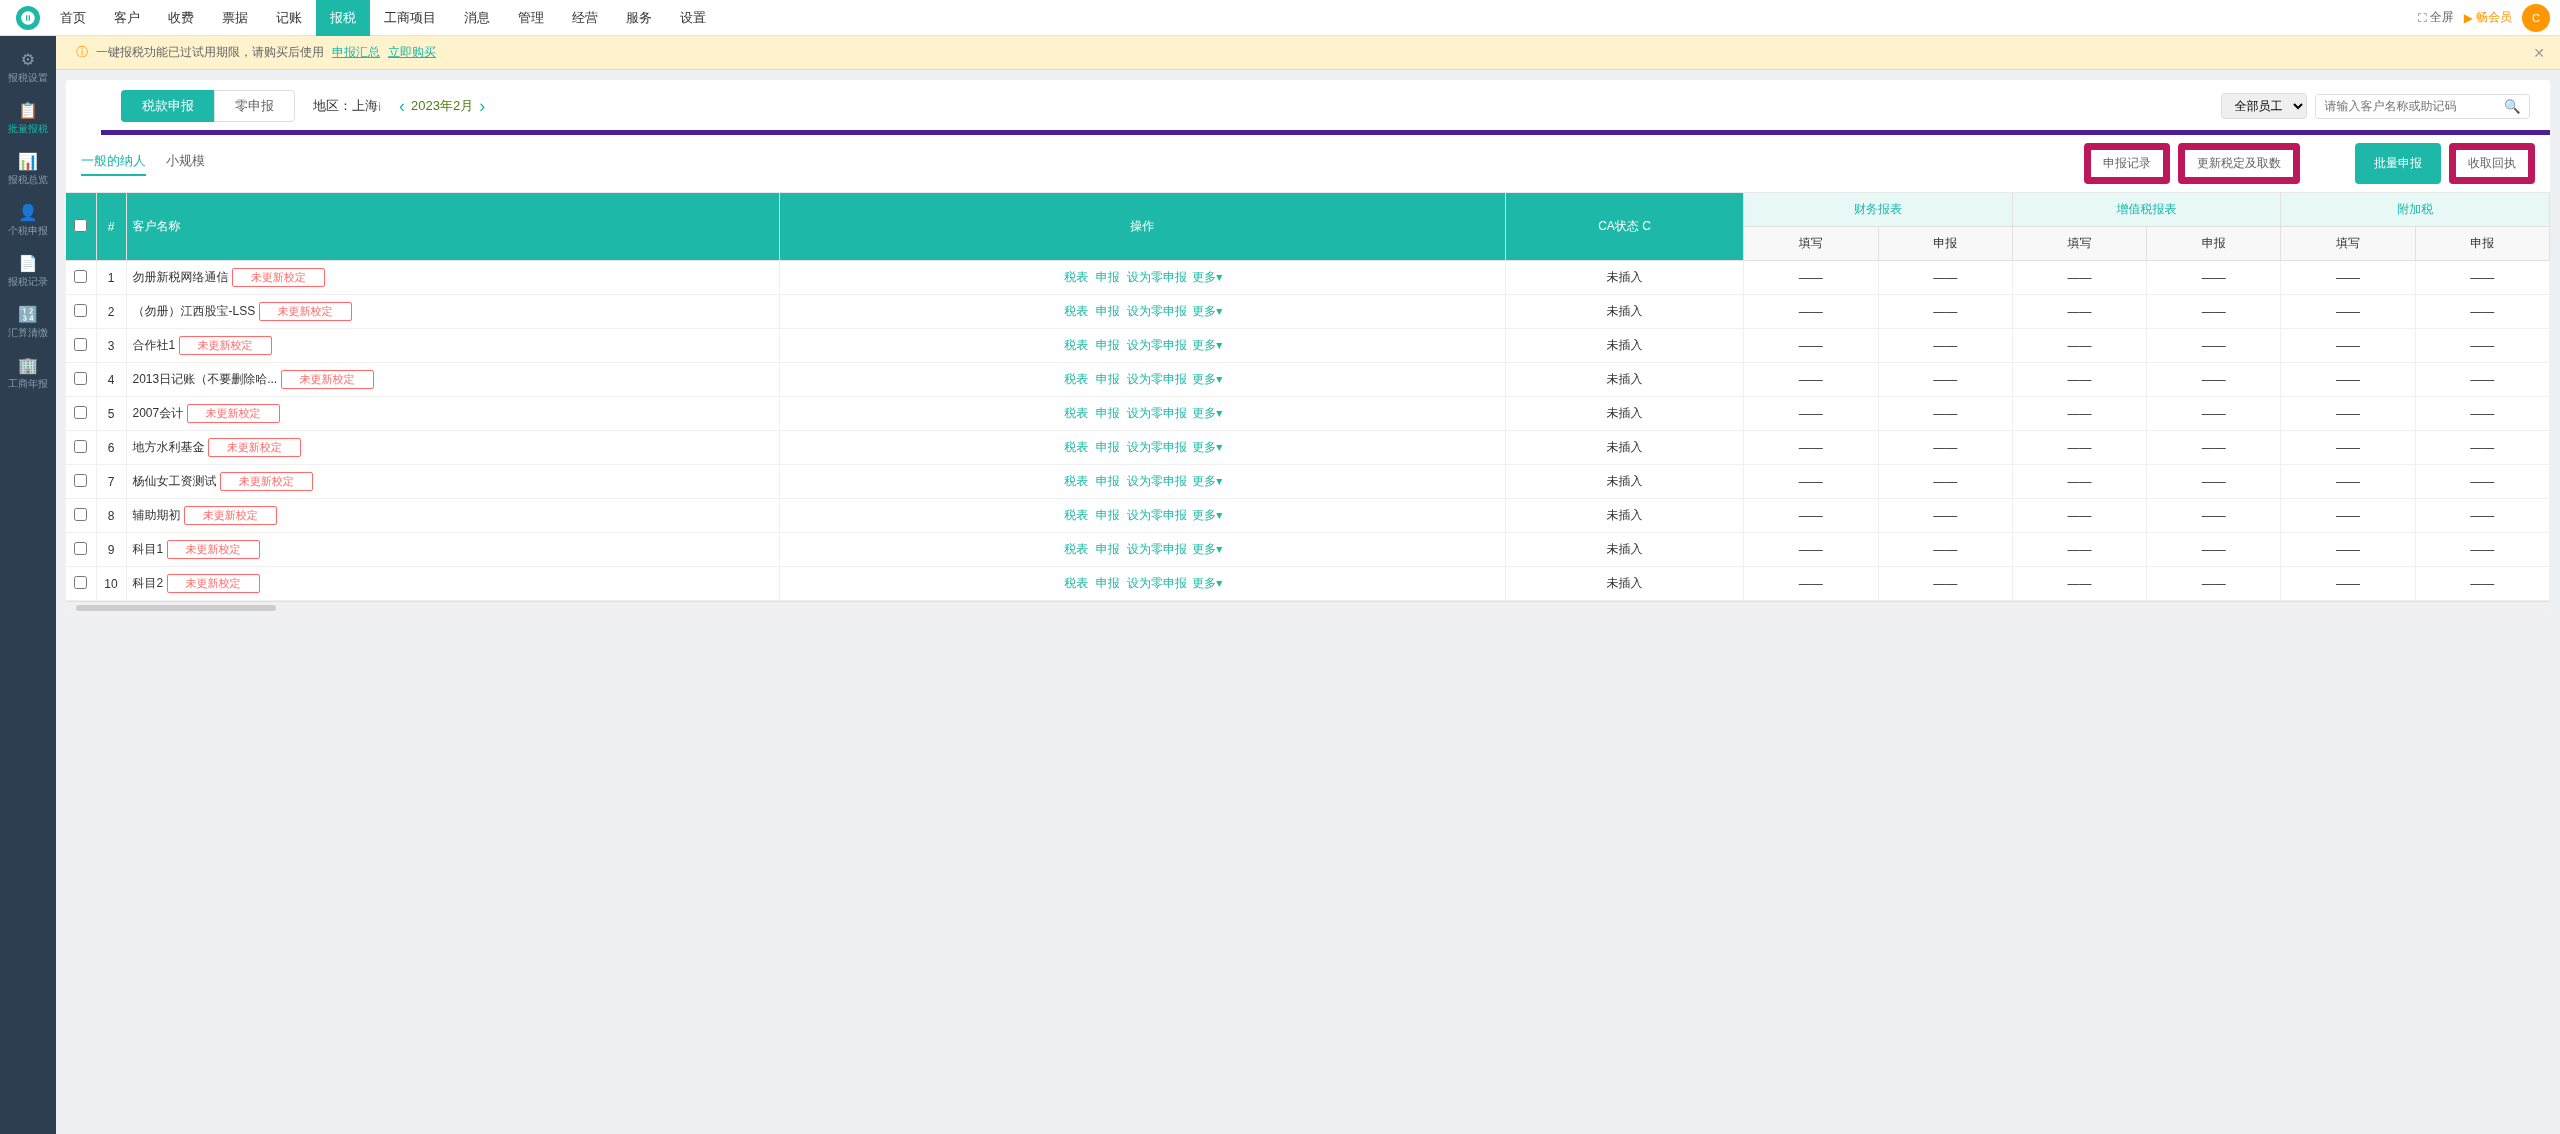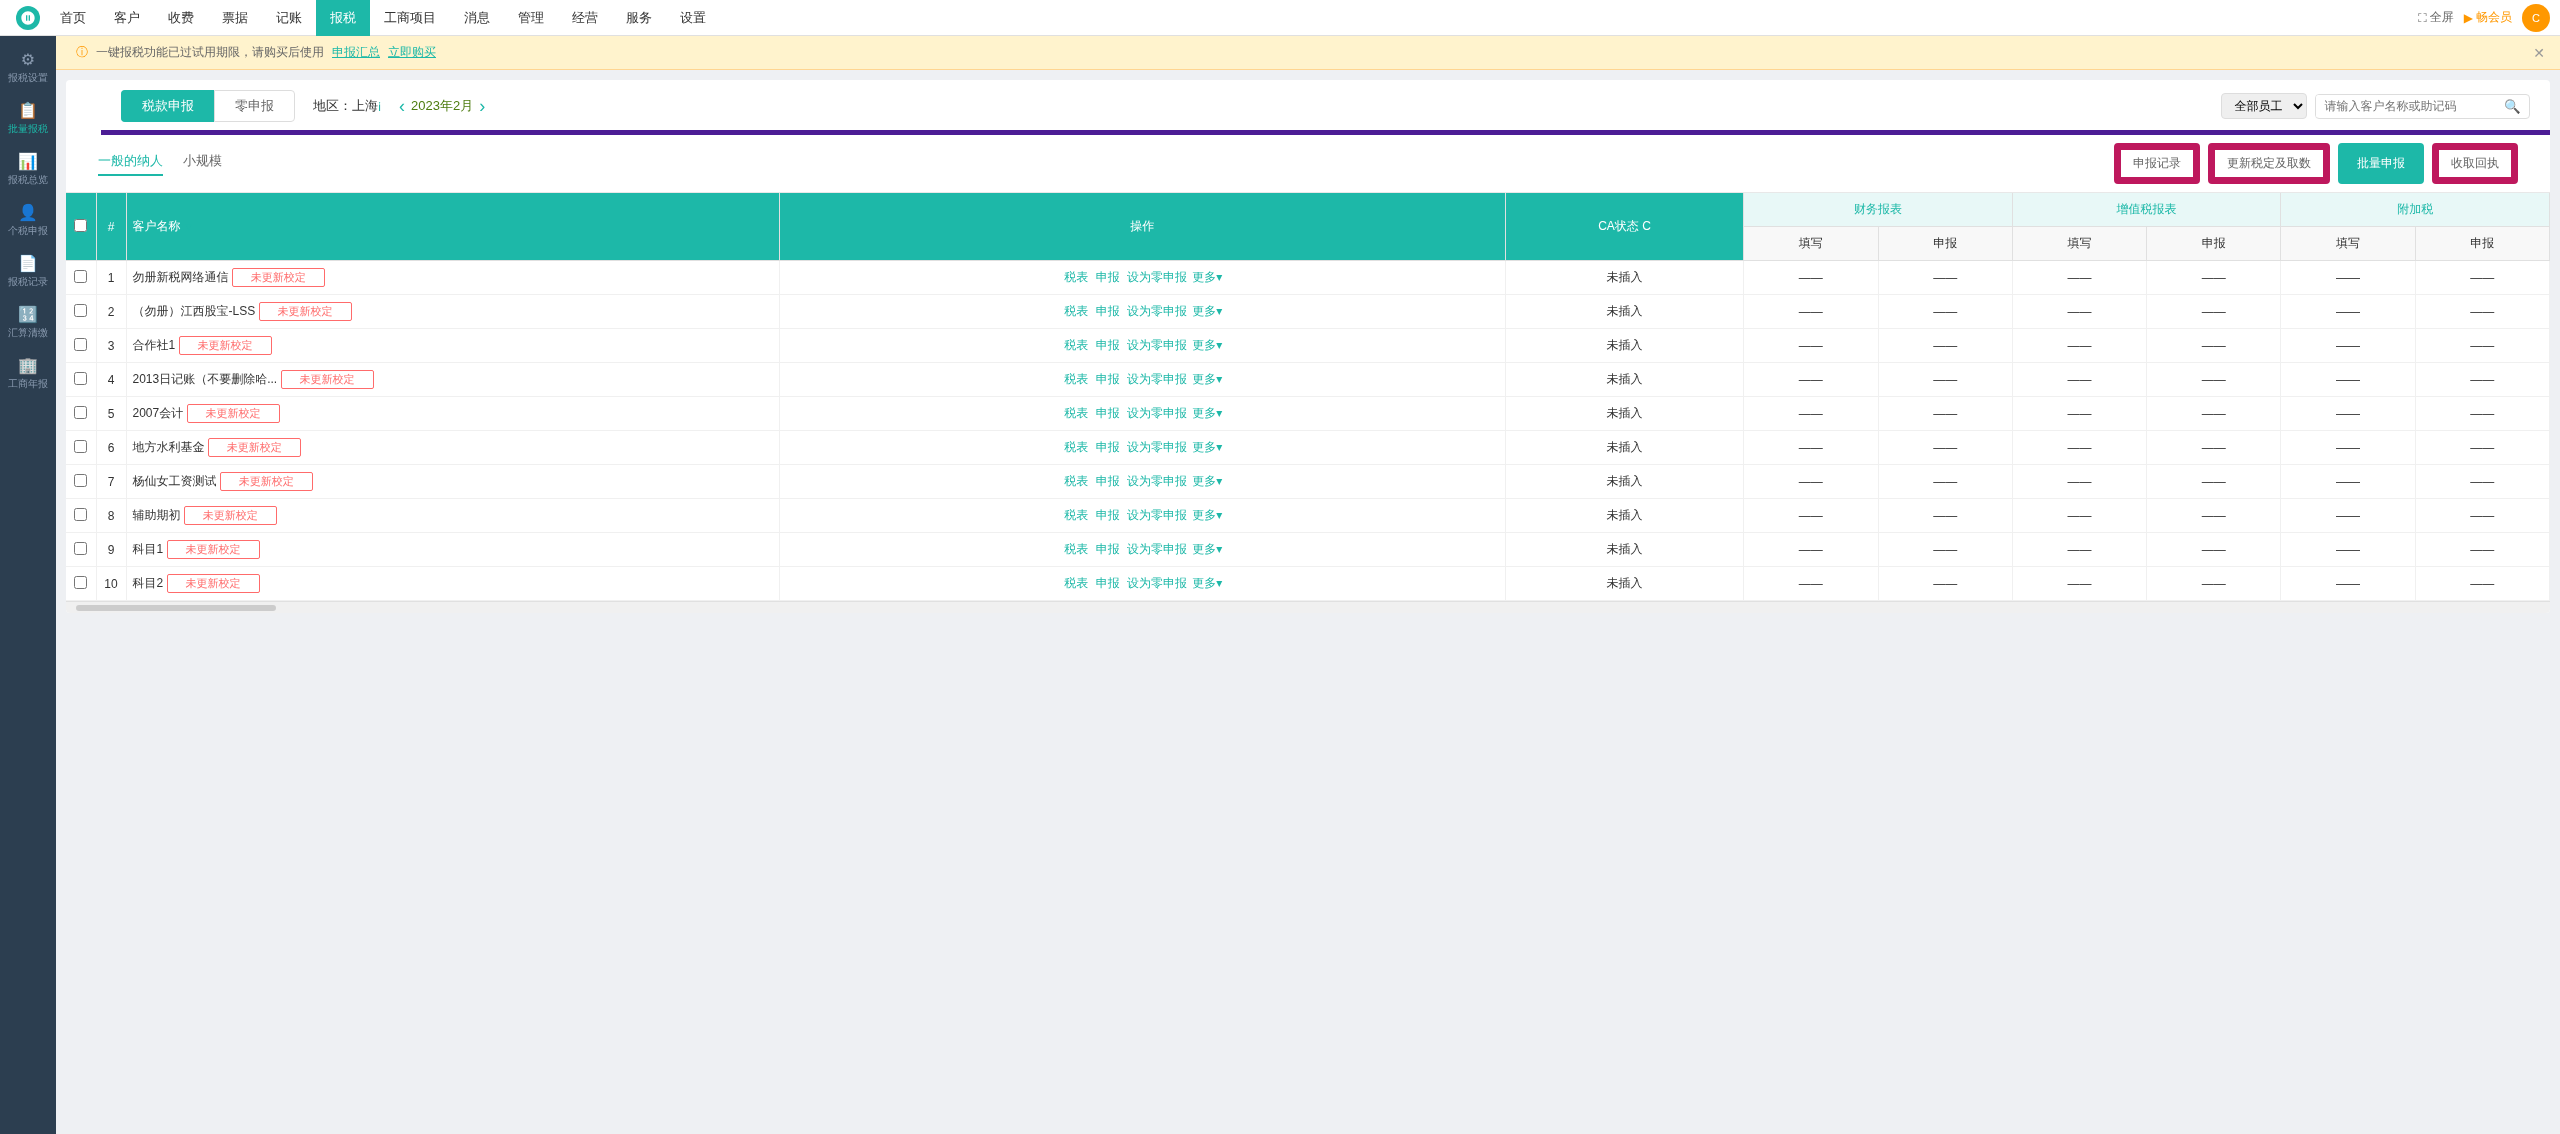"一般的纳人" .type-bar { padding: 8px 32px -> 8px 15px }
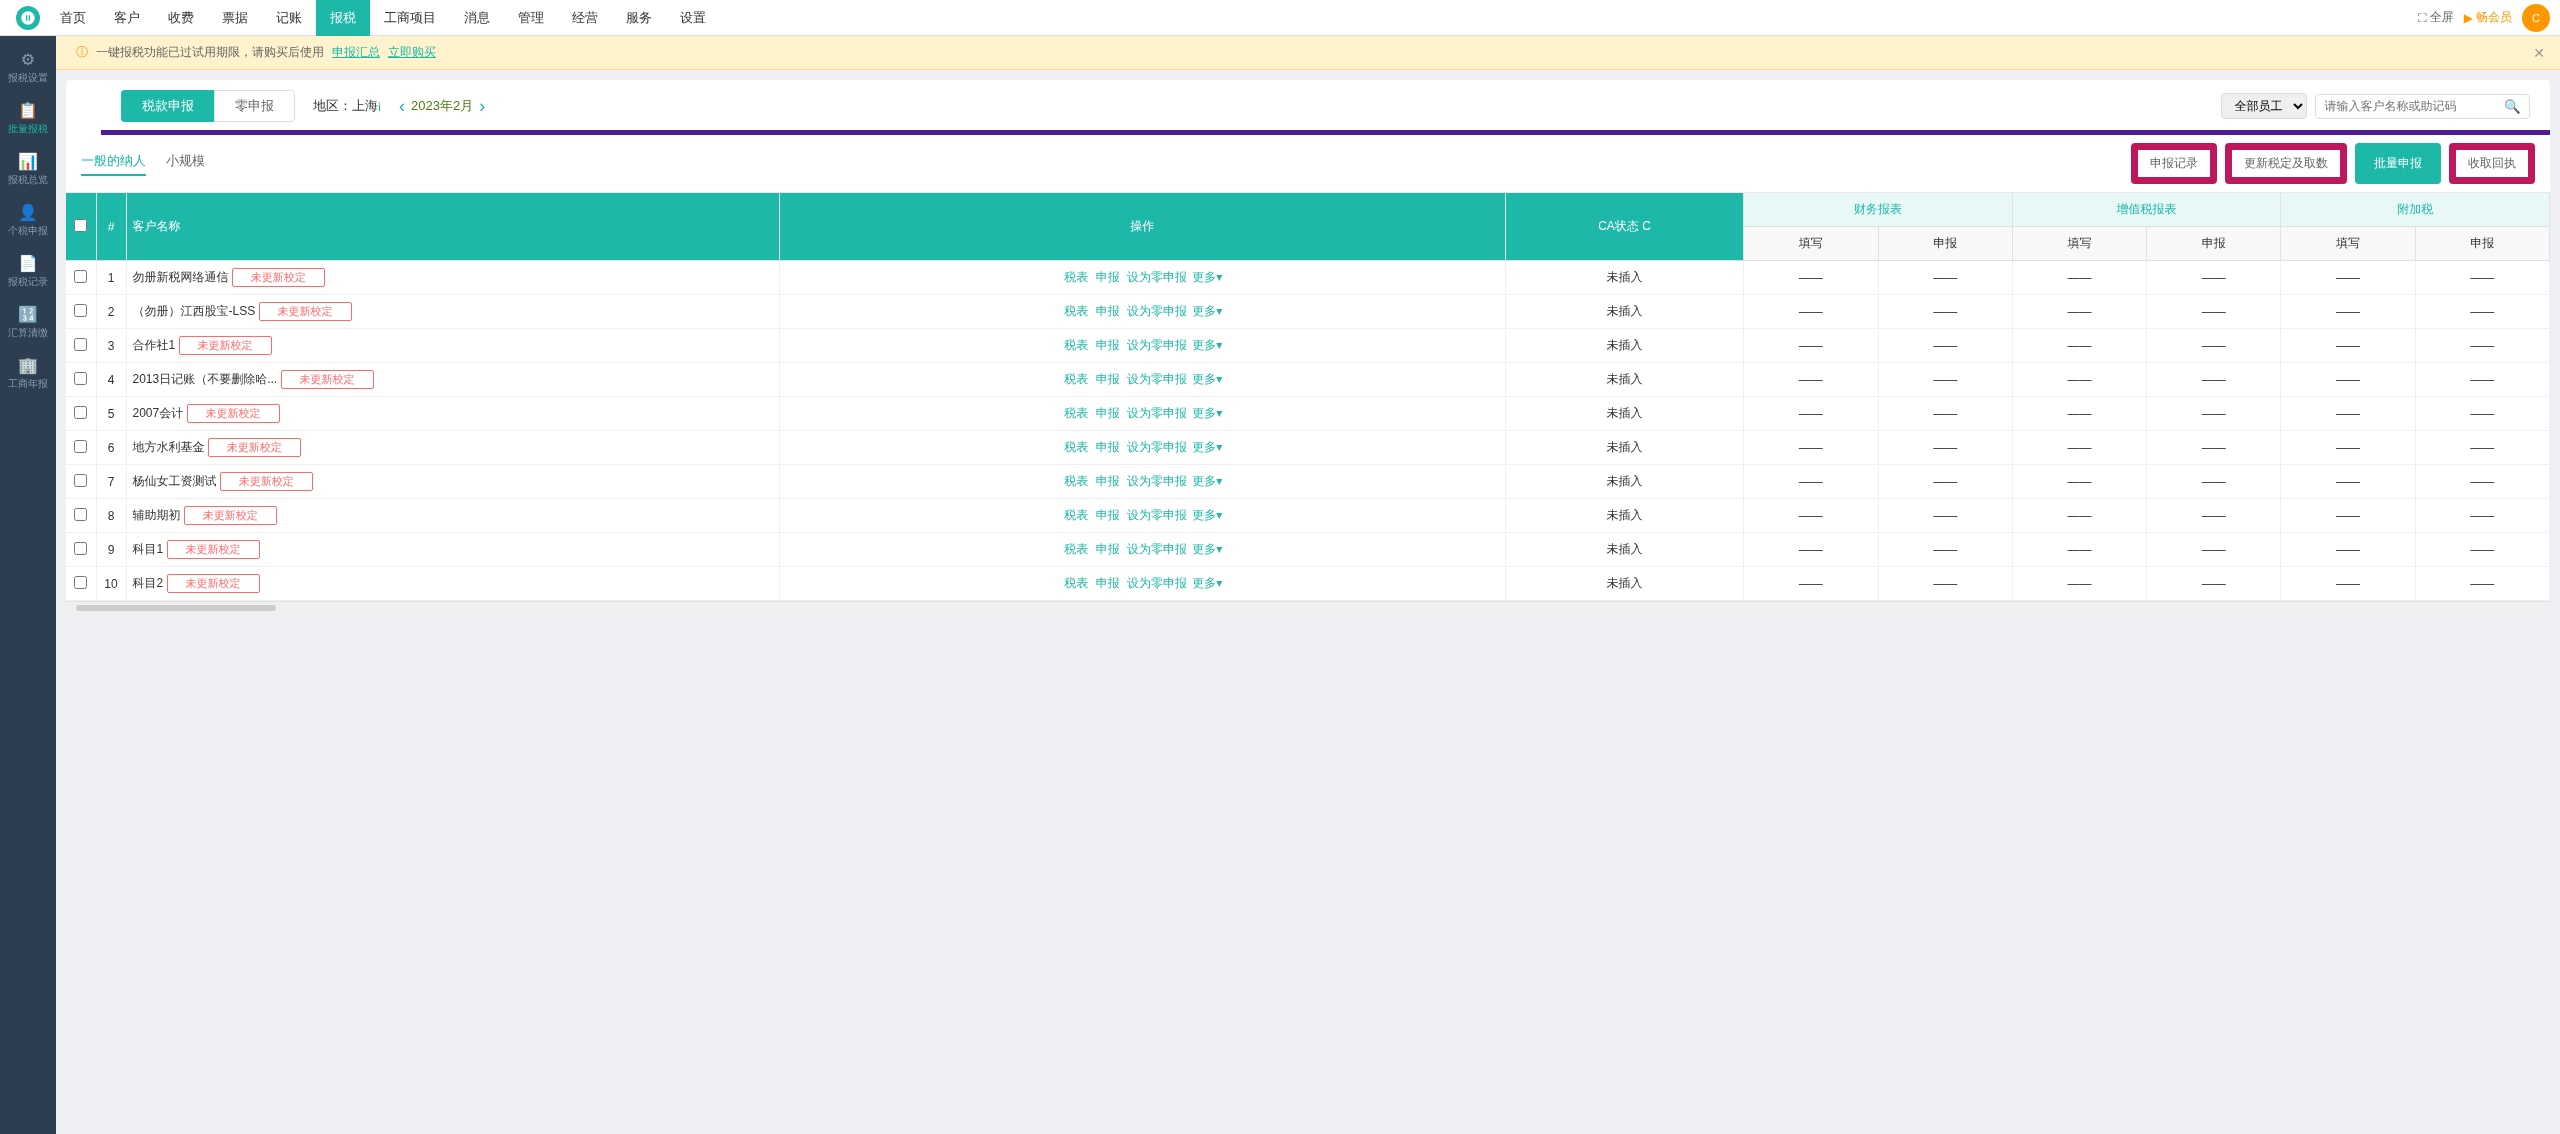"批量申报" .action-btn.primary { margin-left: none -> 47px }
